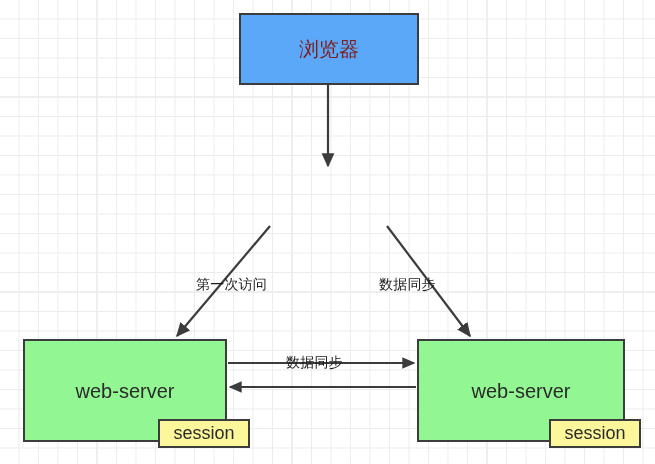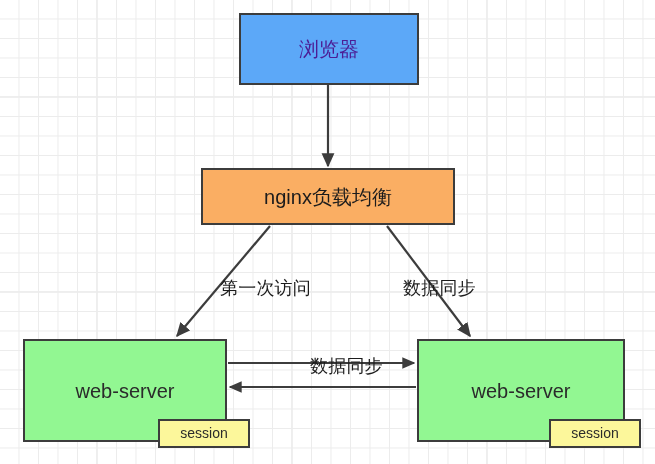"浏览器" .node-browser { color: #4c1d95 -> #7f1d1d }
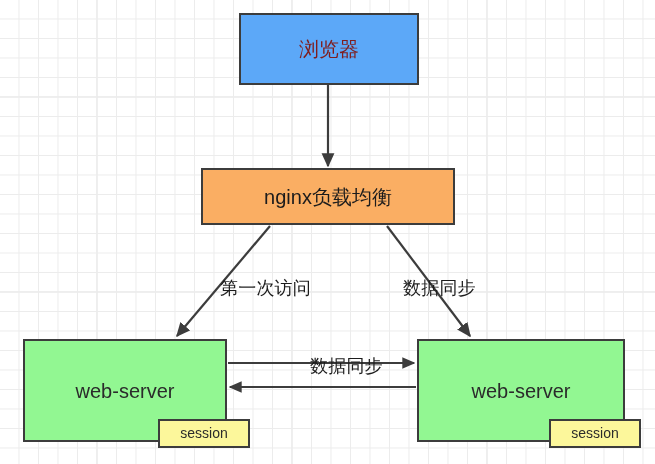"nginx负载均衡" div.node { html: <div>nginx负载均衡</div> -> none }
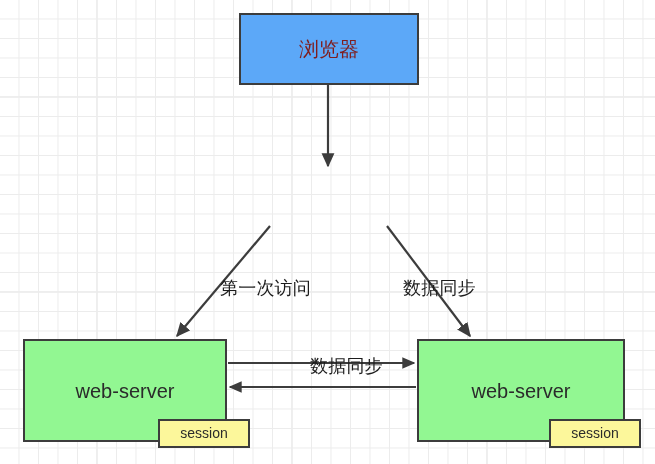"第一次访问" .edge-label { font-size: 18px -> 14px; padding-left: 24px -> none }
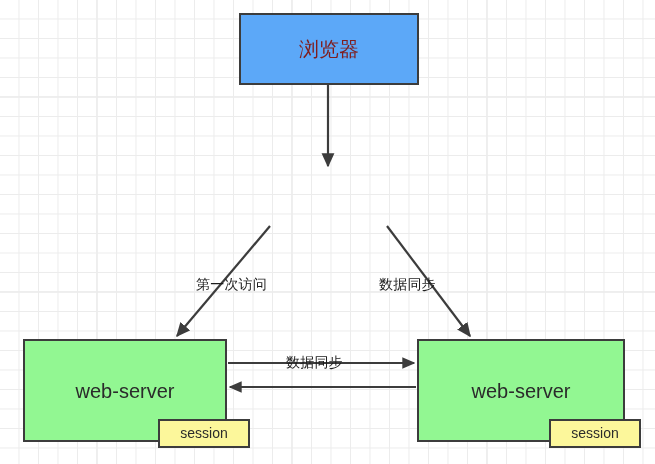"session" .node-session { font-size: 14px -> 18px }
